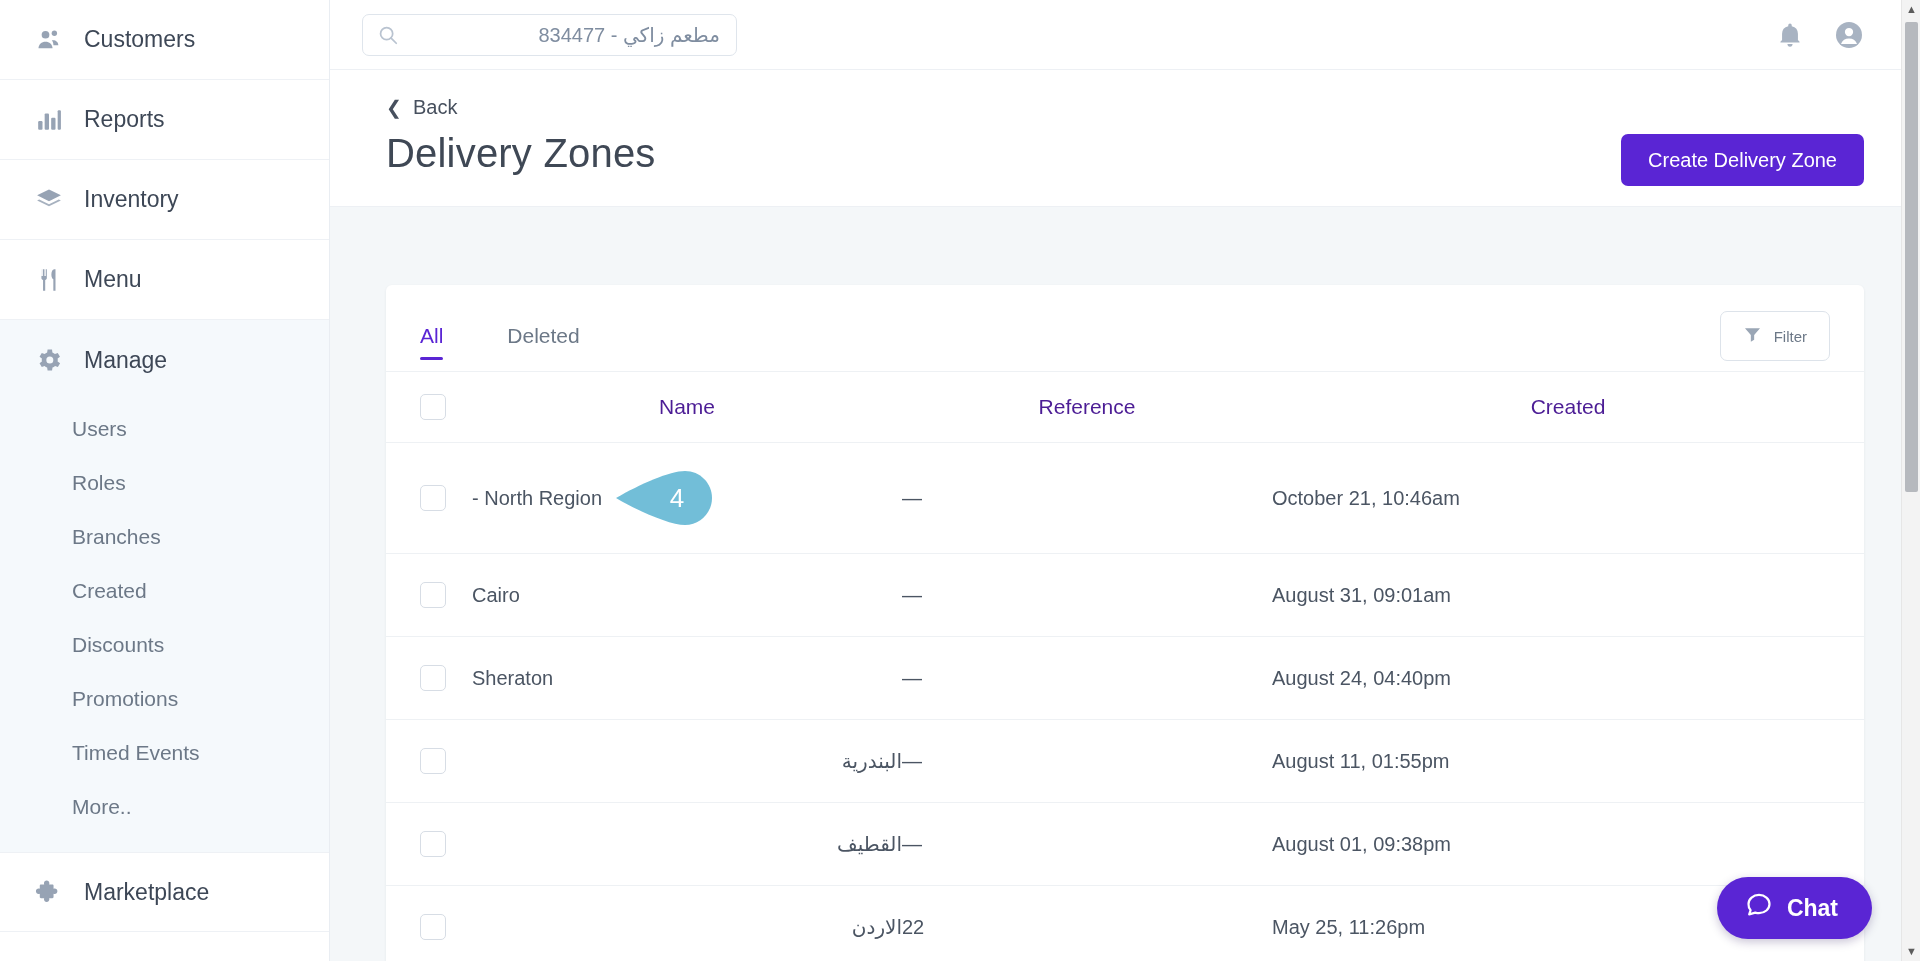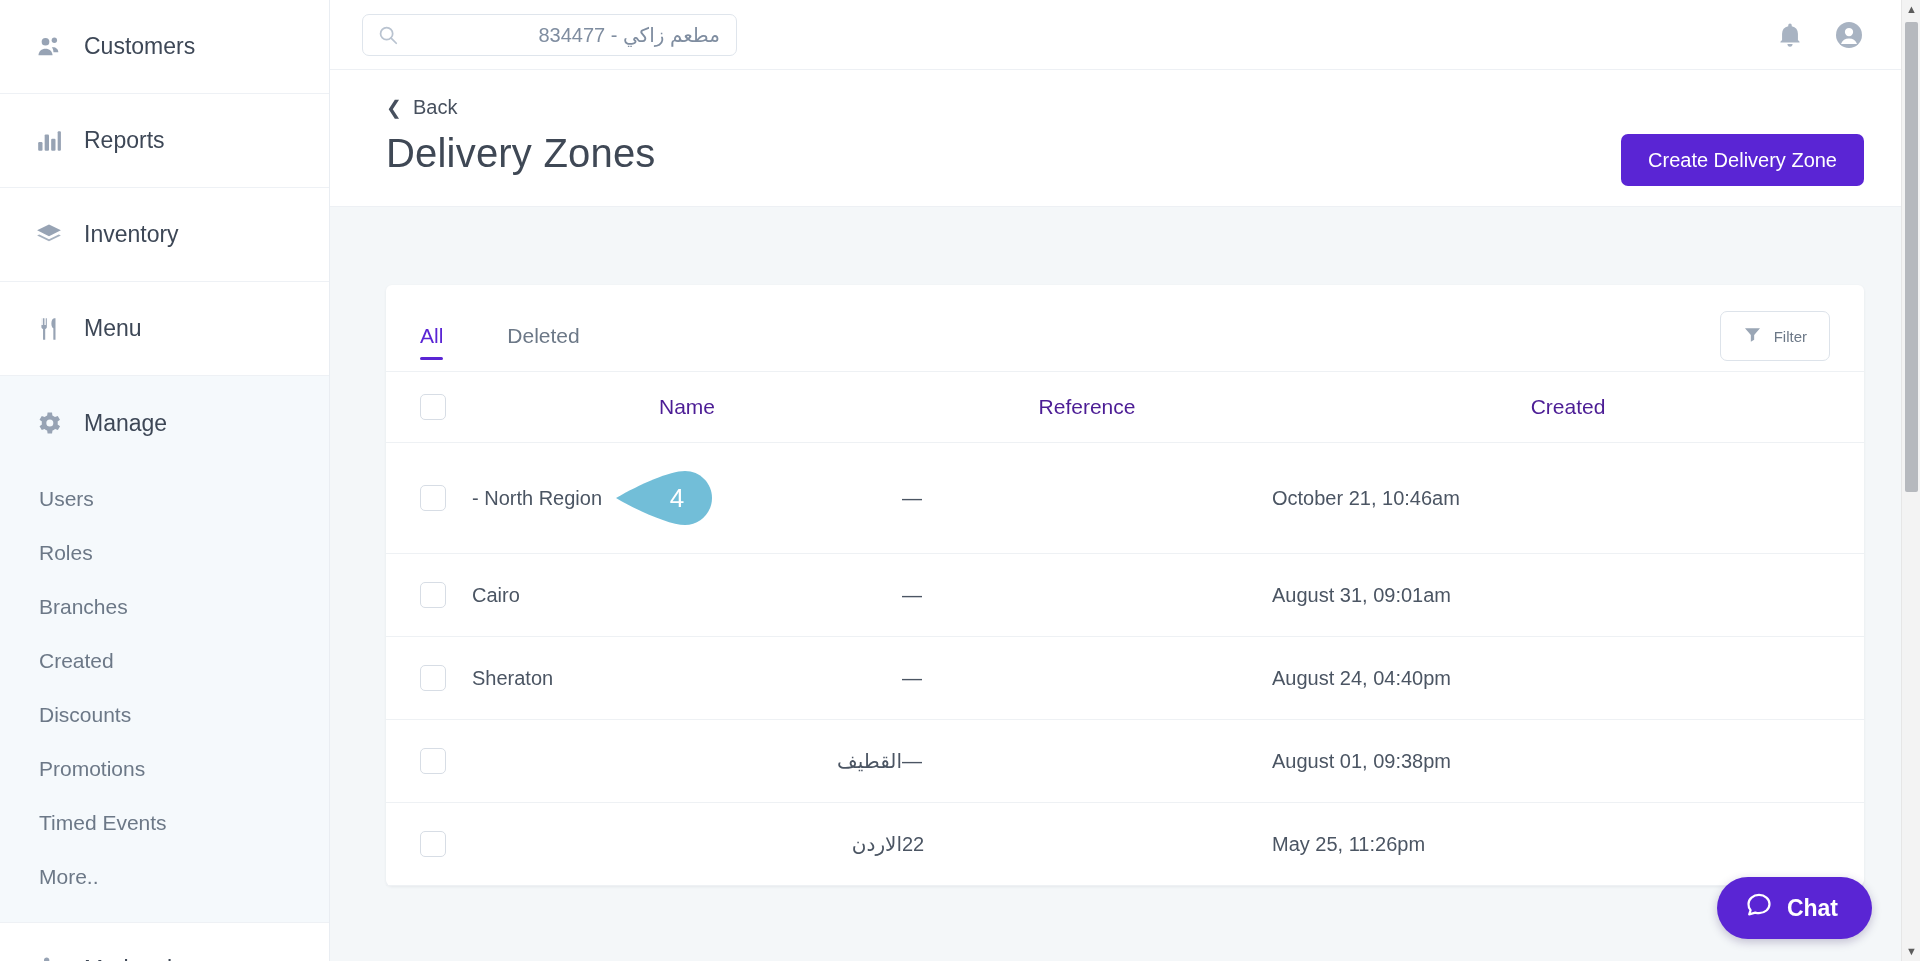"Customers" .nav-item { height: 94px -> 80px }
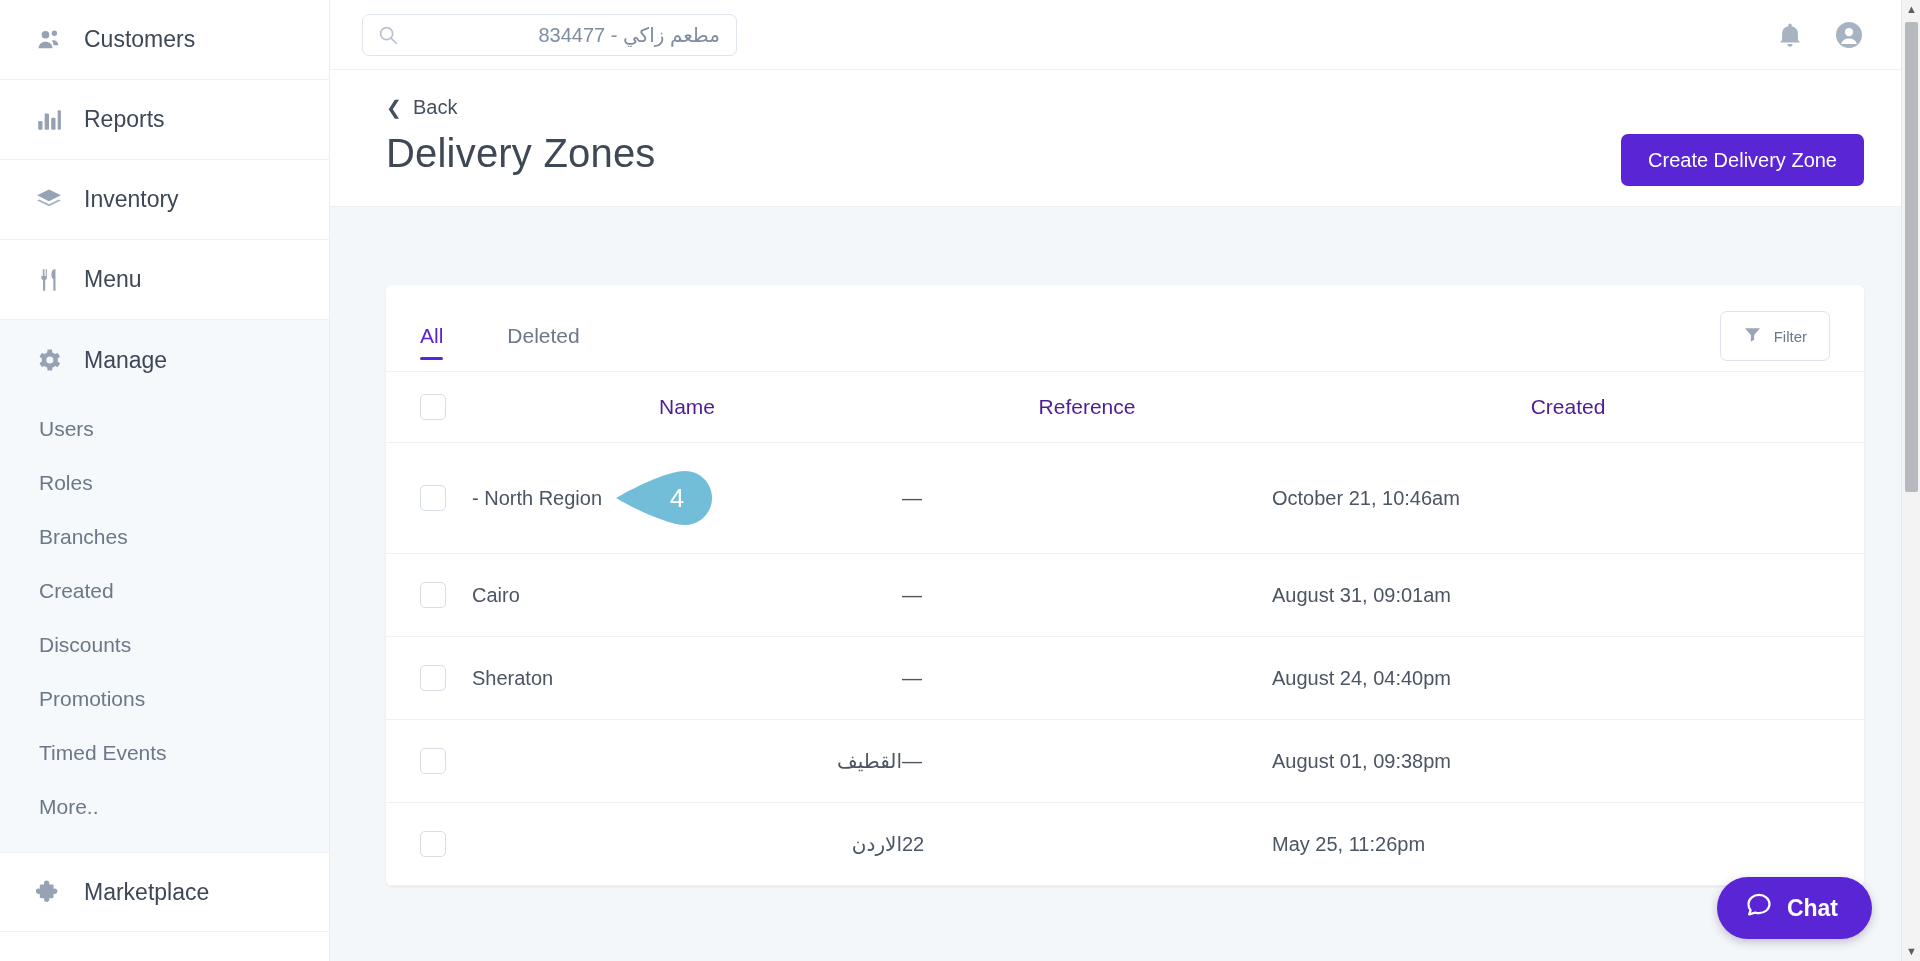"Users" .subnav-item { padding: 0 0 0 39px -> 0 0 0 72px }
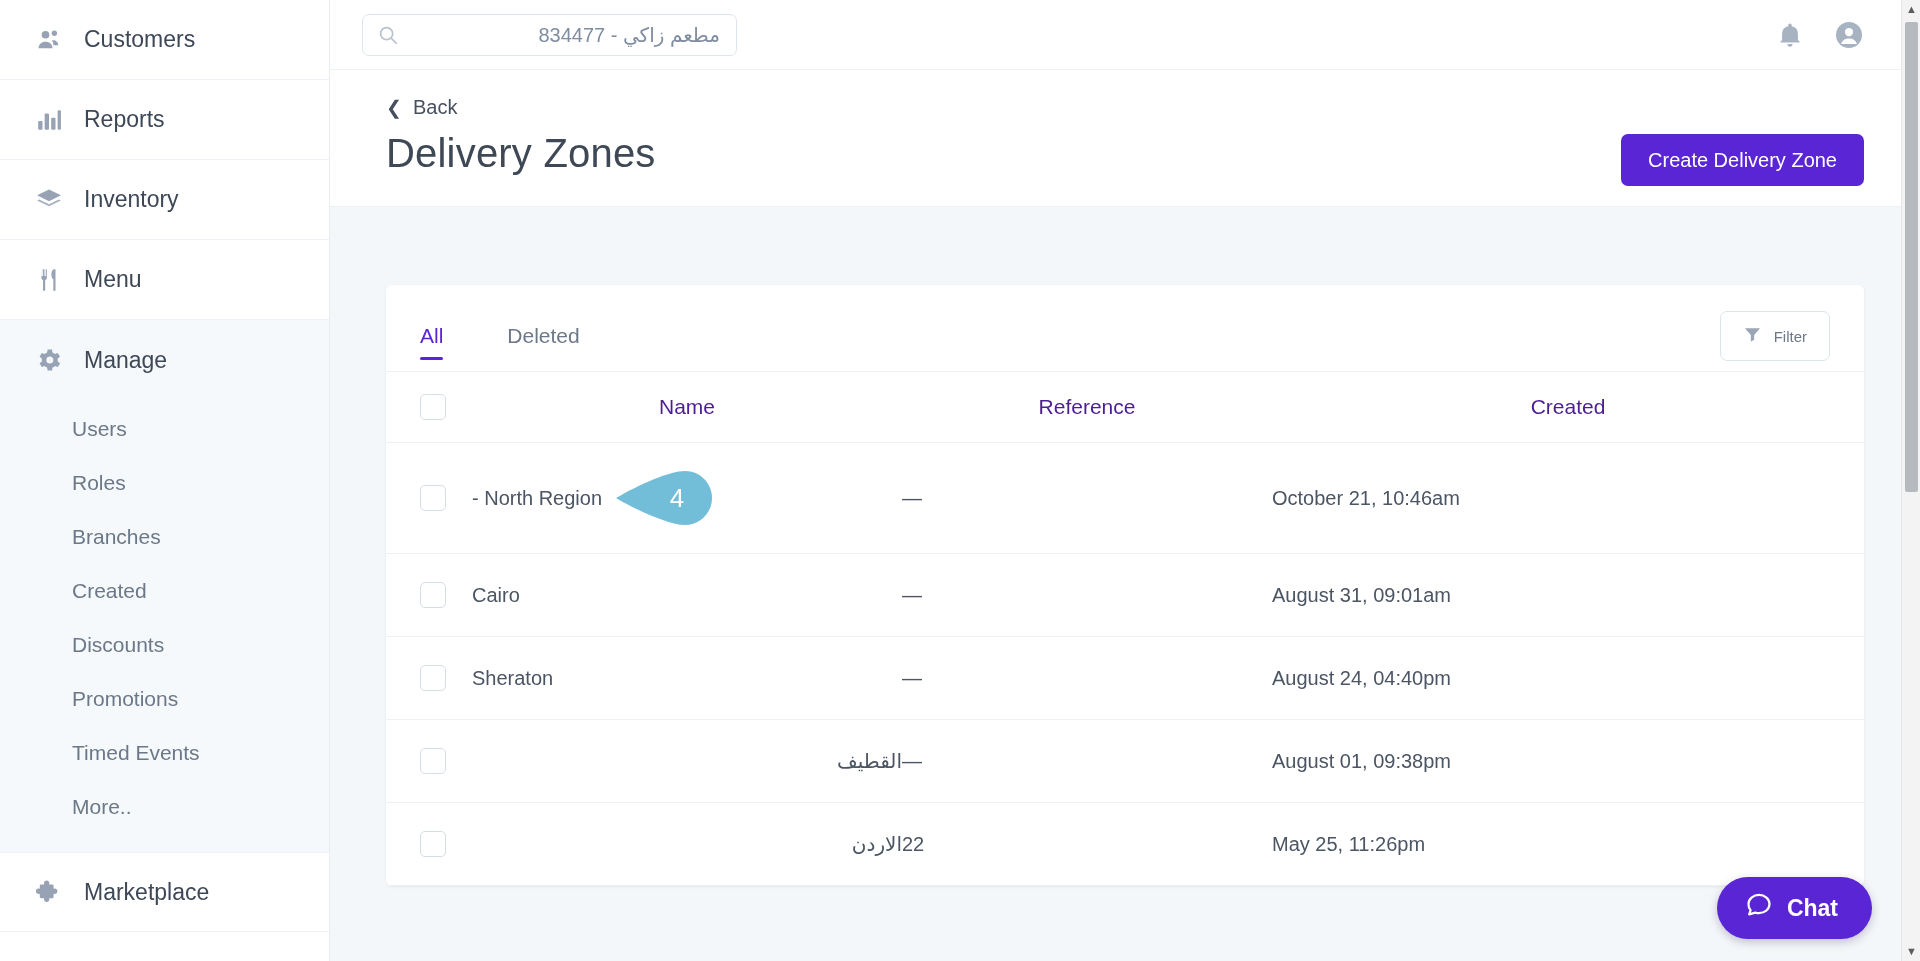"البندرية" tr { html: none -> <tr> <td> <span></span> </td> <td>البندرية</td> <td>—</td> <td>August 11, 01:55pm</td> </tr> }
